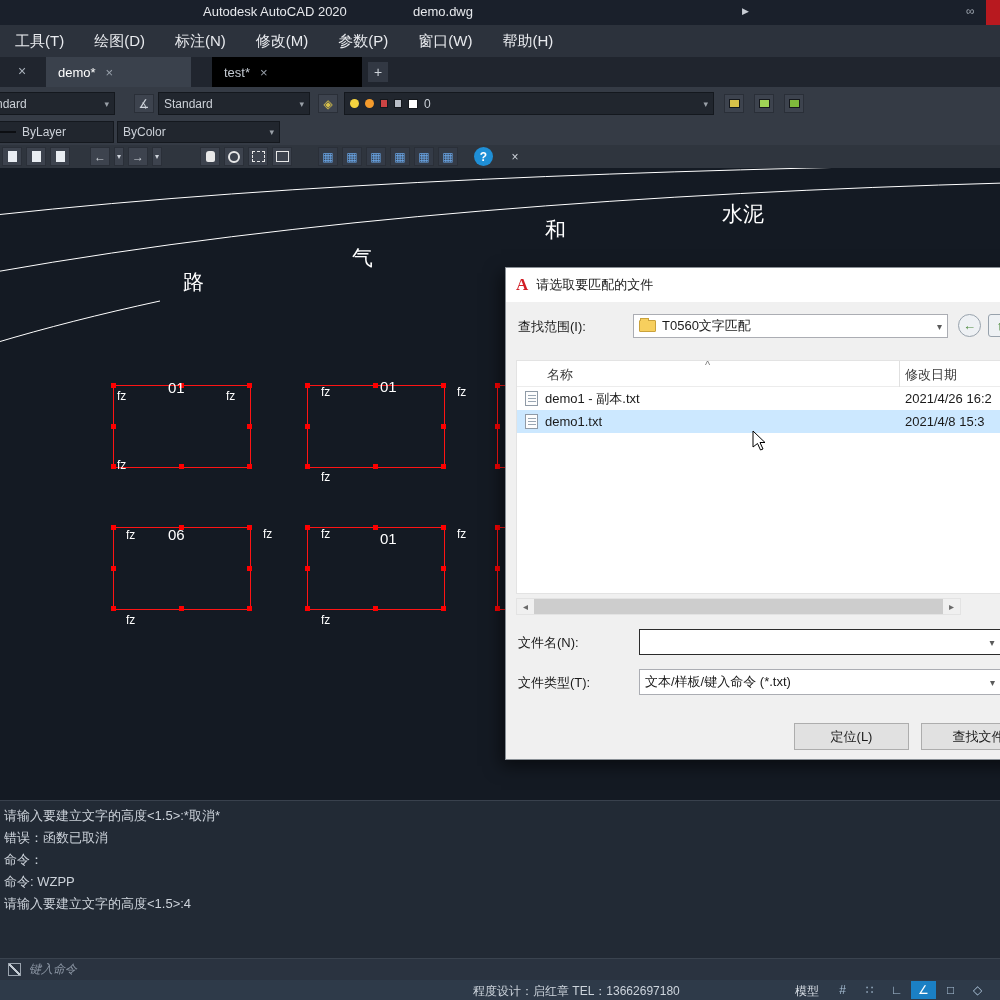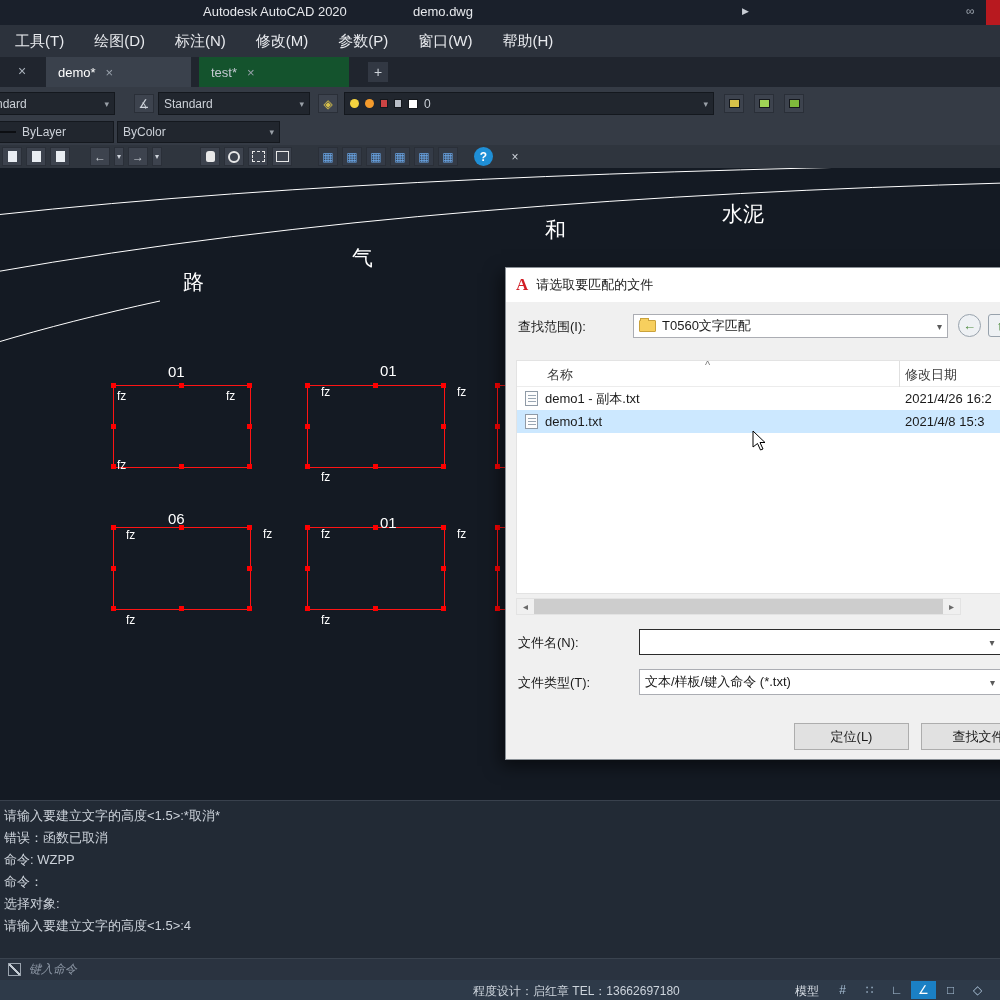"test*" #tab-test { background: #14532d -> #000000; left: 199px -> 212px }
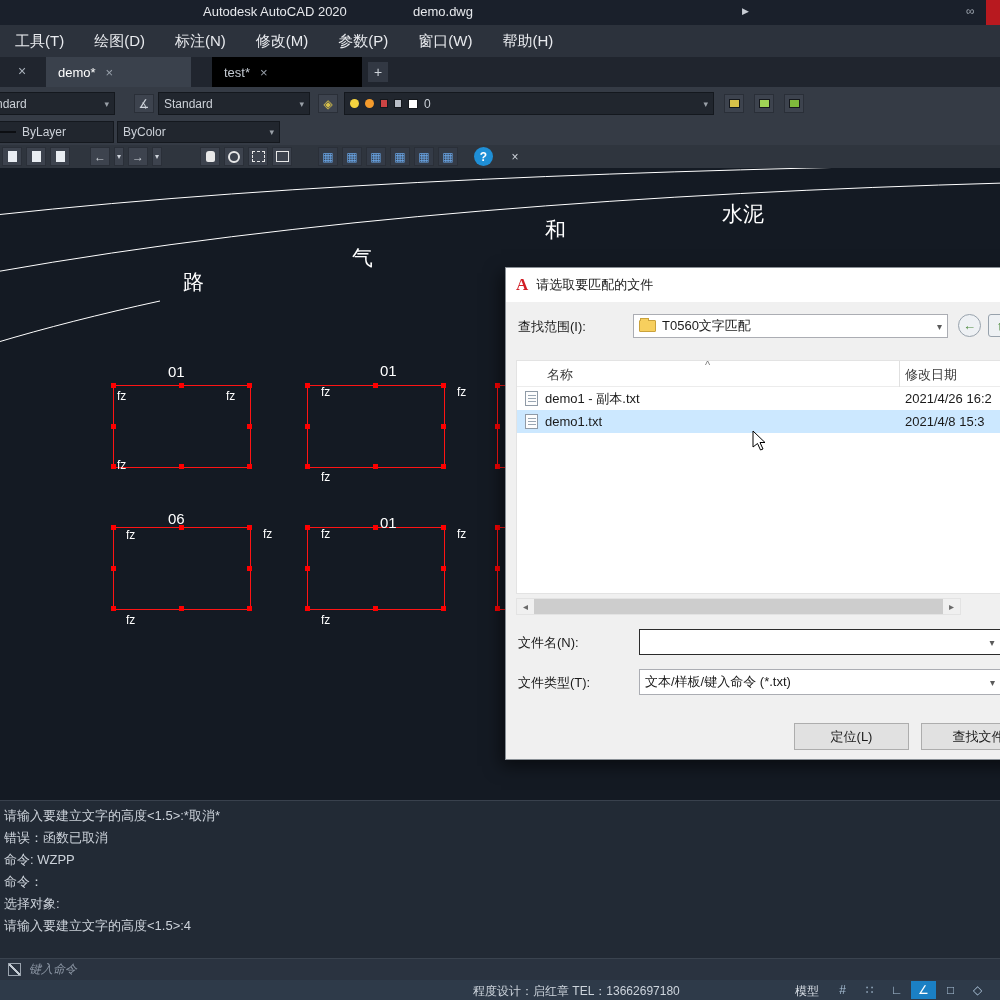"01" .cad-num { margin-top: none -> 16px }
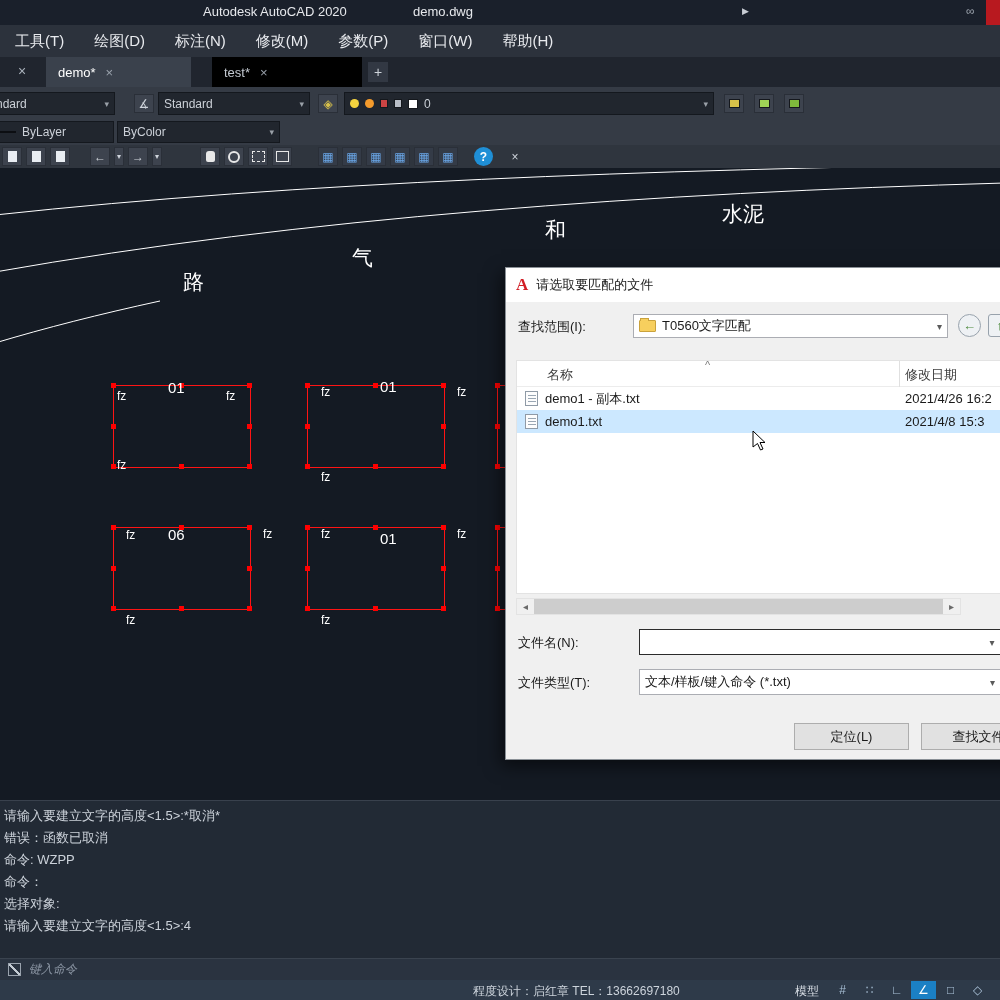"命令: WZPP" div.cmd-line { order: before "命令：" -> after "命令：" }
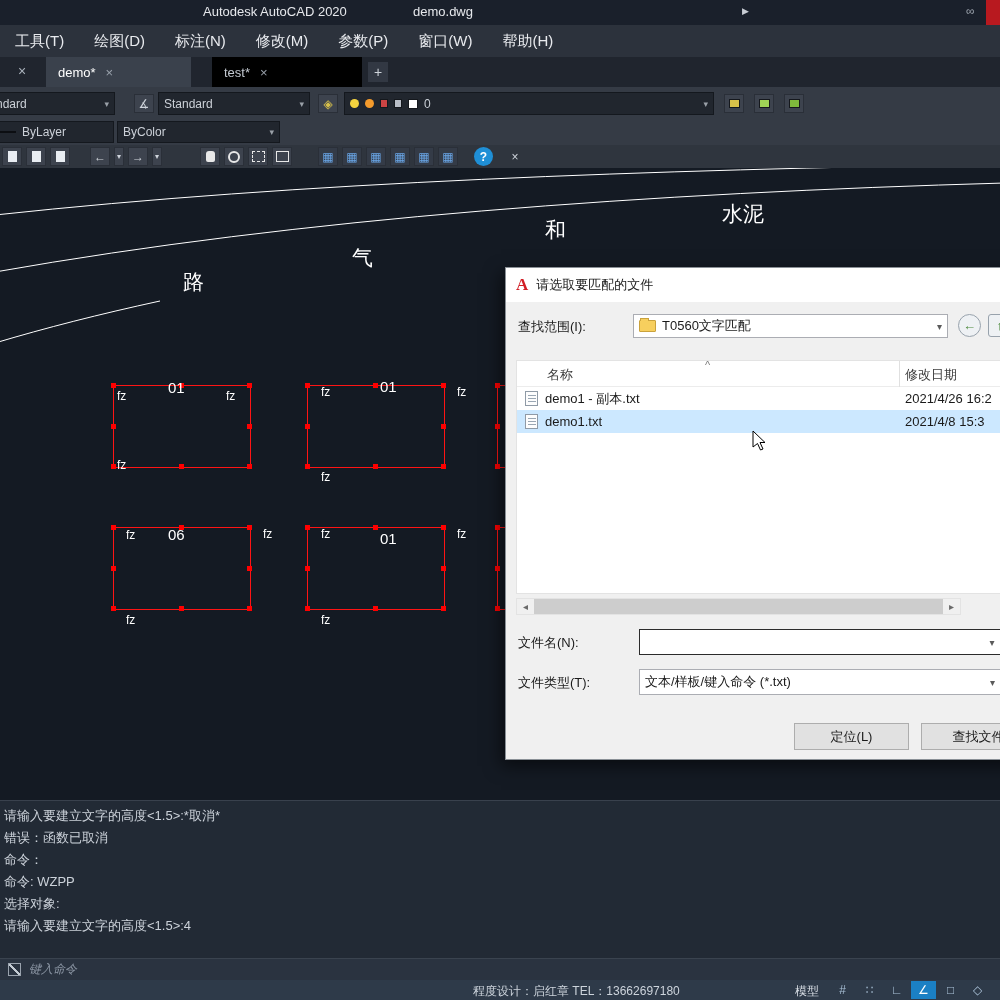"选择对象:" div.cmd-line { html: <div>选择对象:</div> -> none }
